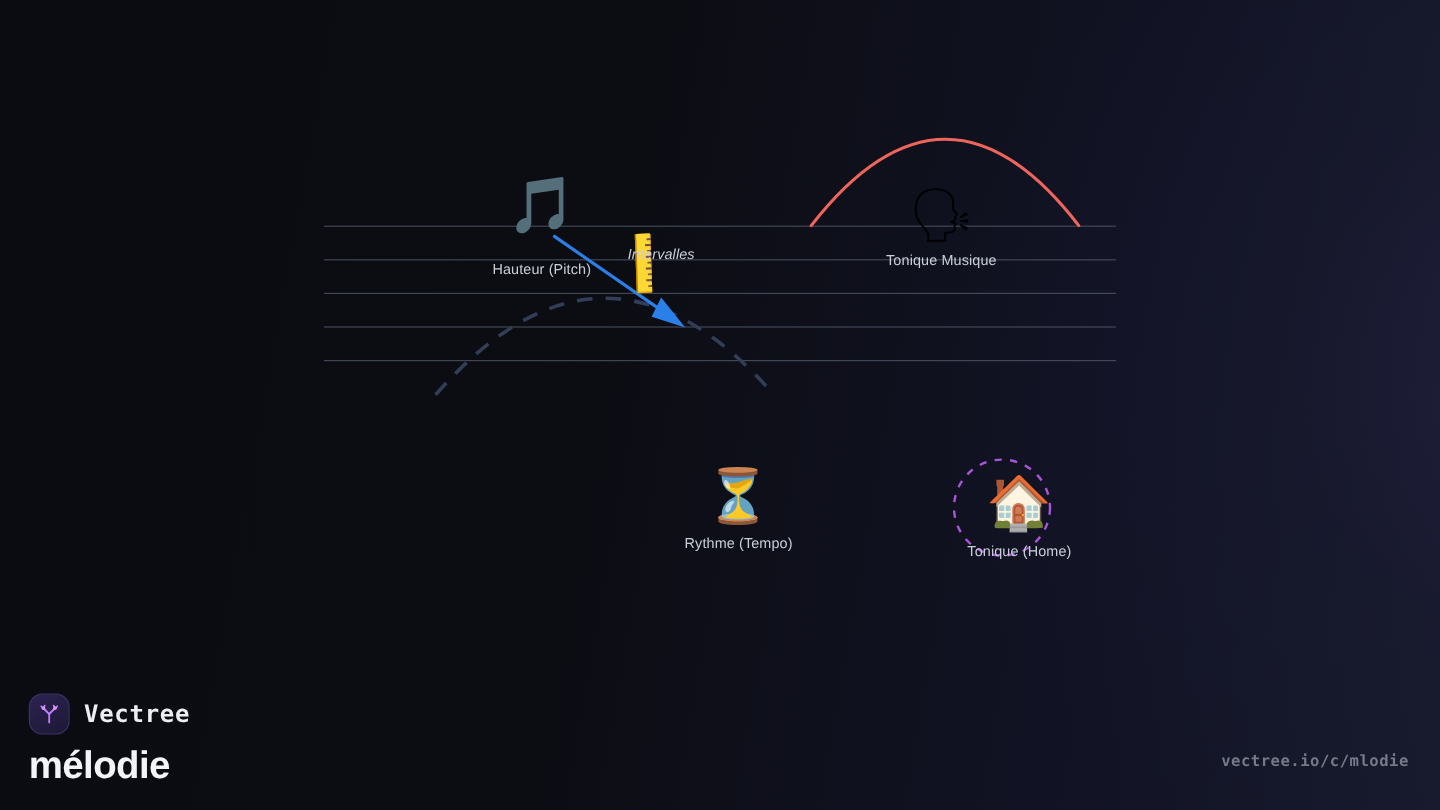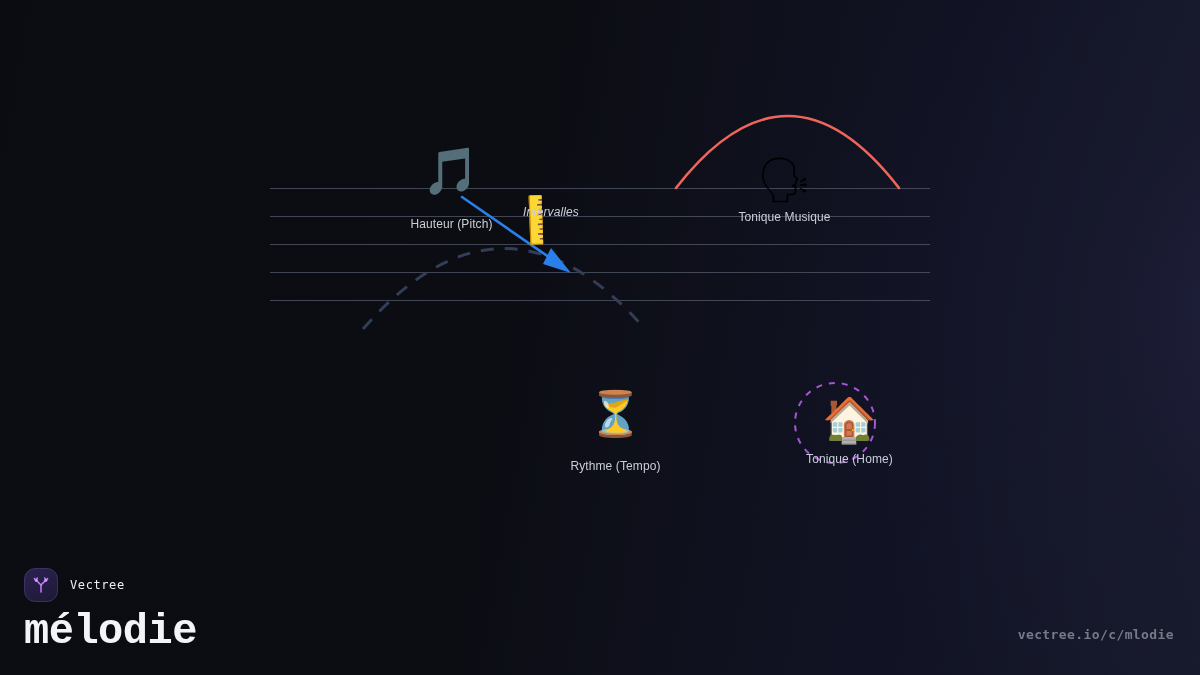"Rythme (Tempo)" #node-tempo .caption { margin-top: 23px -> 10px }
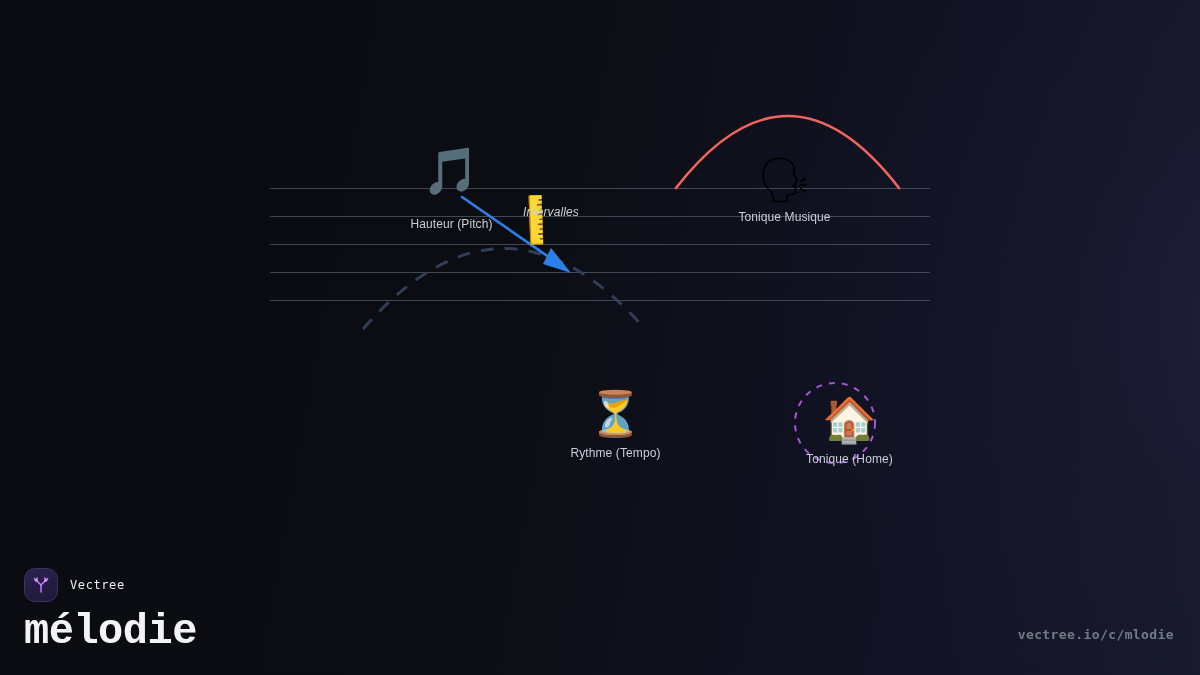"Vectree" .brand-name { font-size: 12px -> 20px; font-weight: normal -> bold }
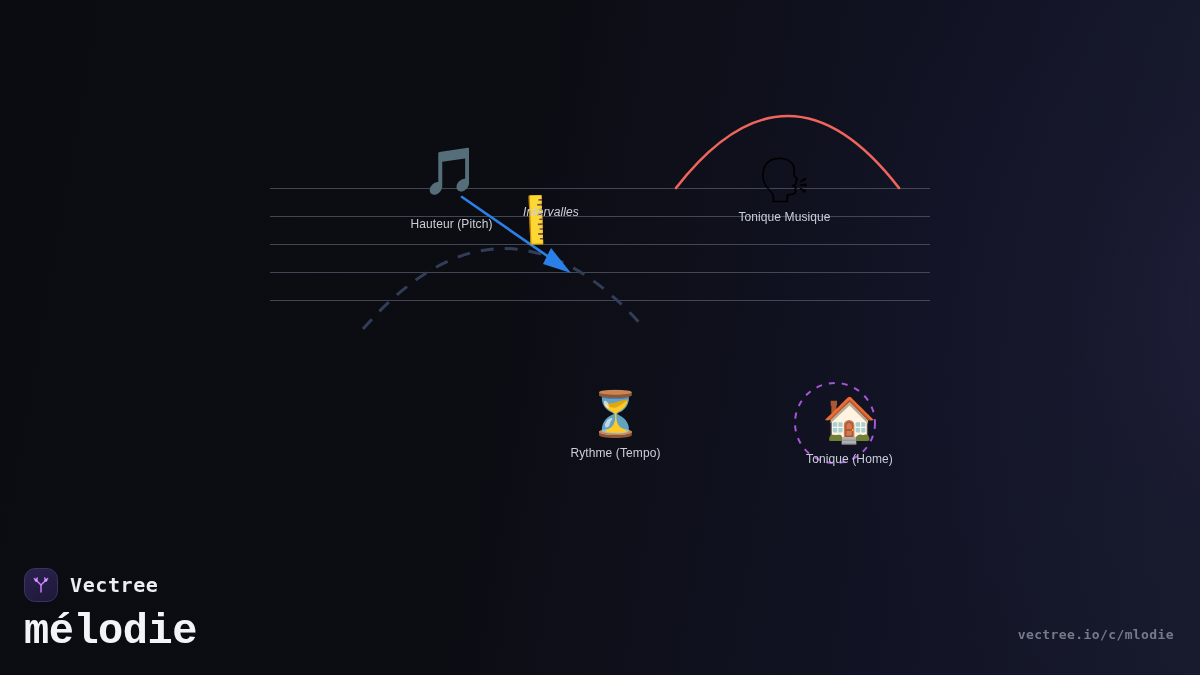"mélodie" .page-title { font-family: Liberation Mono, monospace -> Liberation Sans, sans-serif; font-size: 42px -> 32px }
